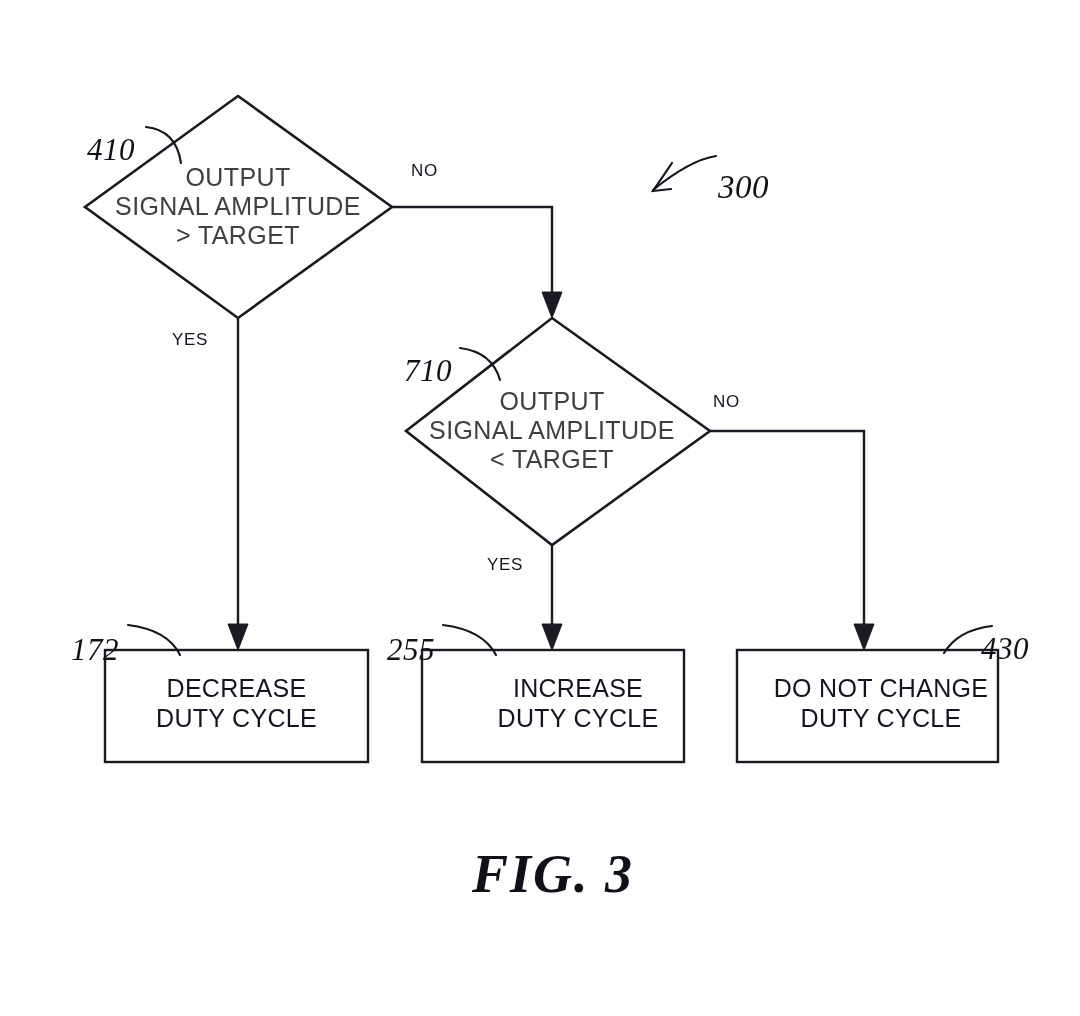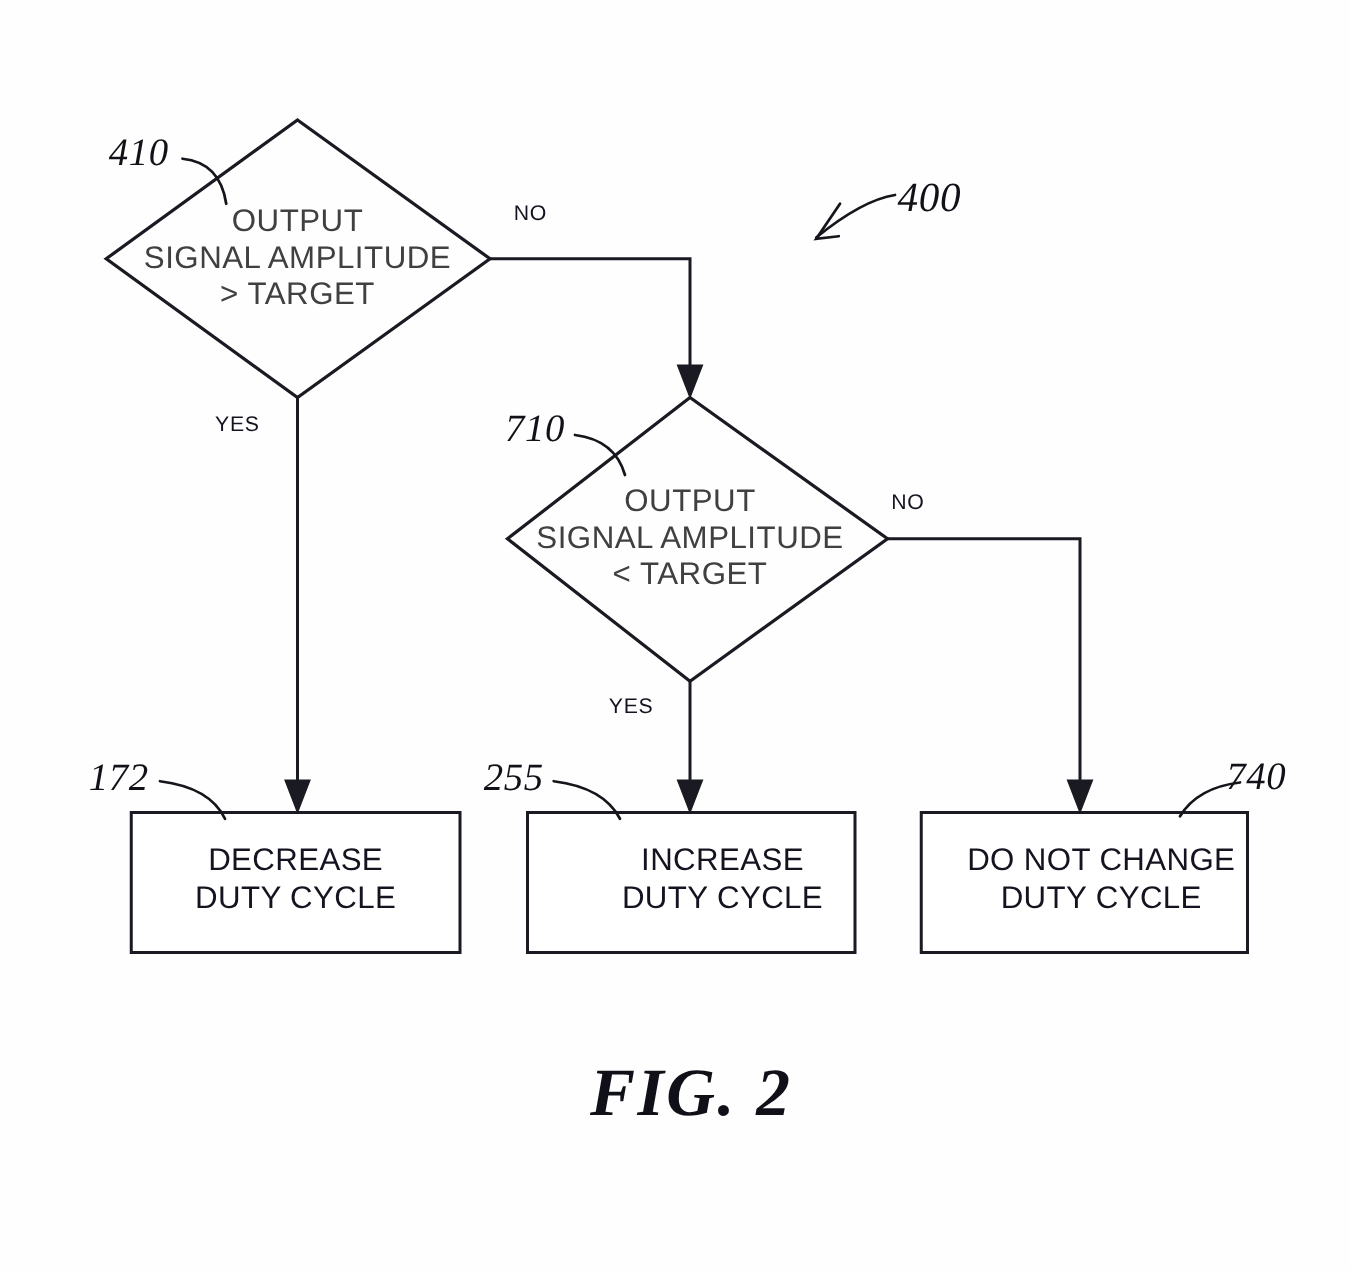"410" .ref-label { margin-top: none -> 28px }
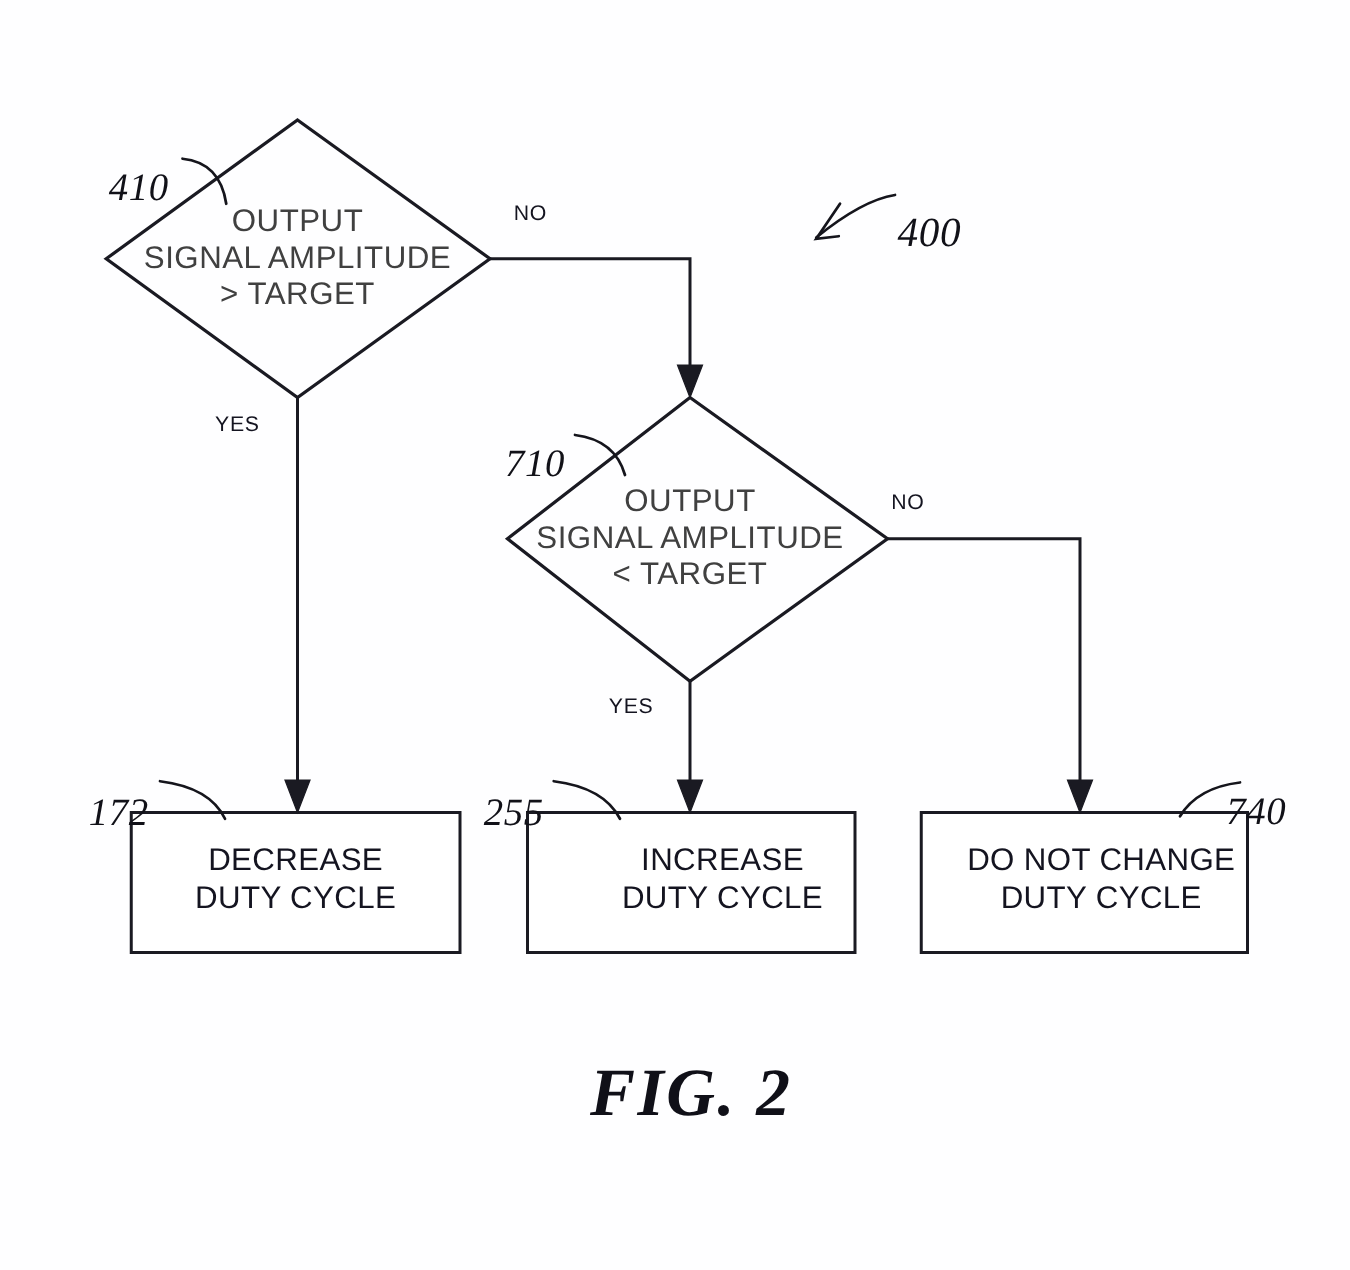"400" div.ref-label { text: 400 -> 300 }
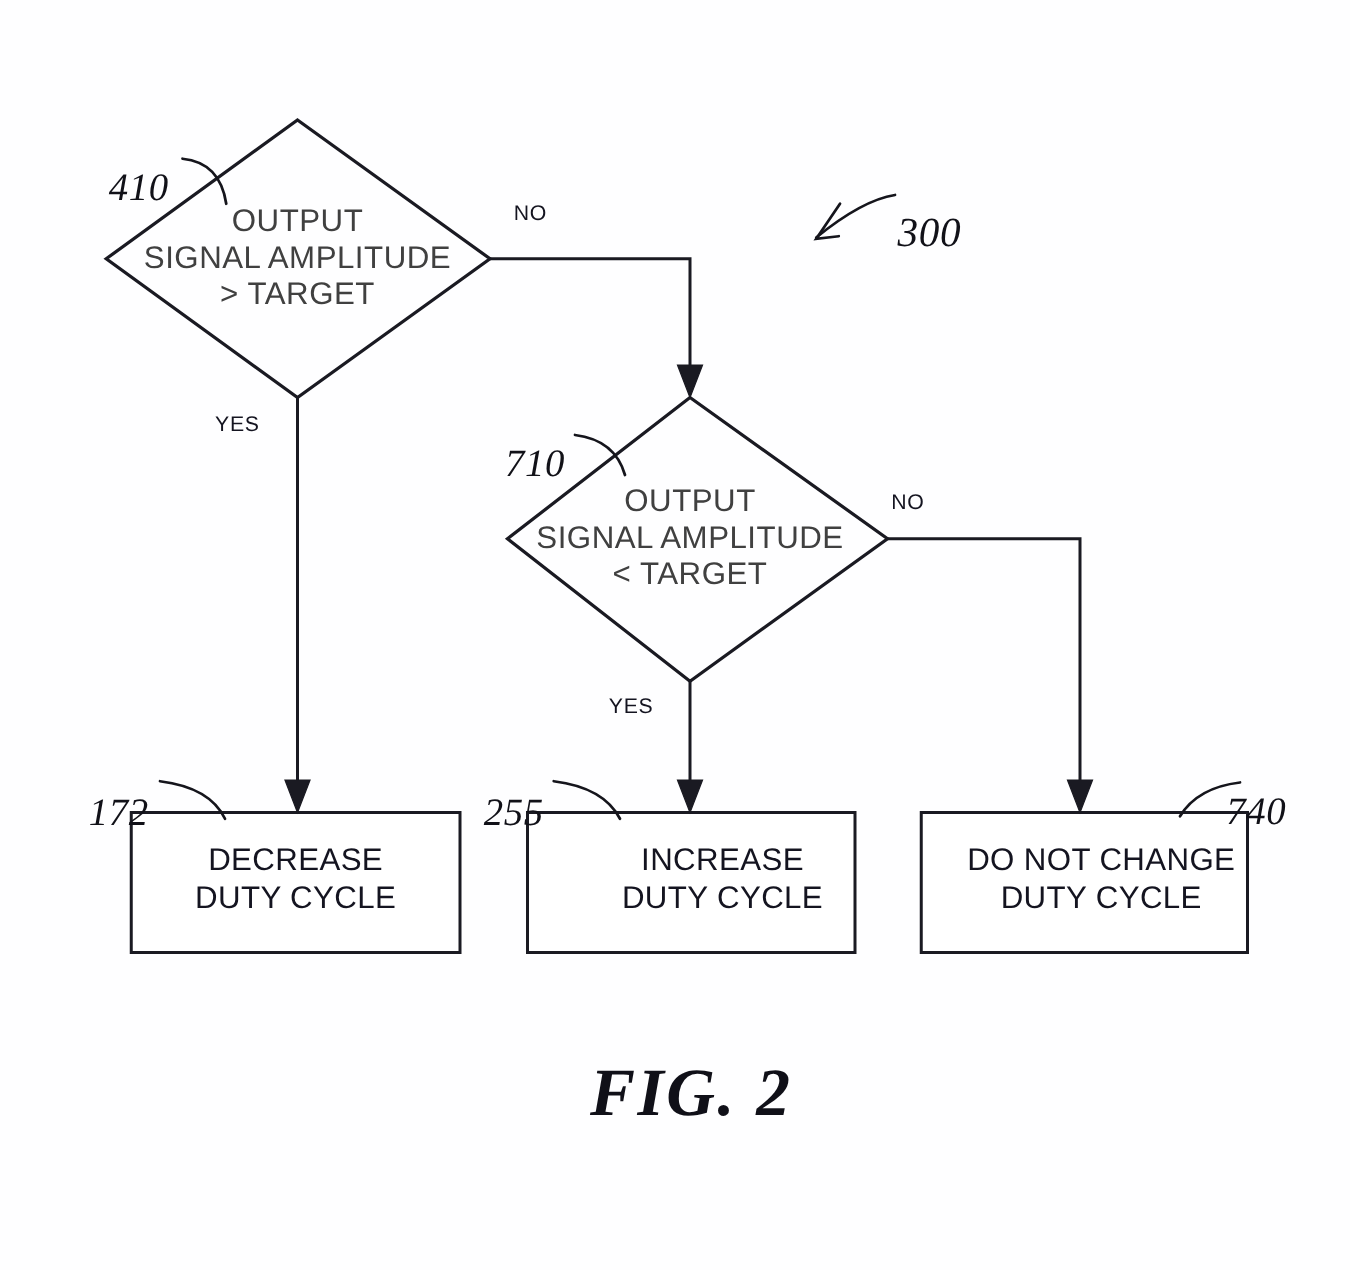"740" div.ref-label { text: 740 -> 430 }
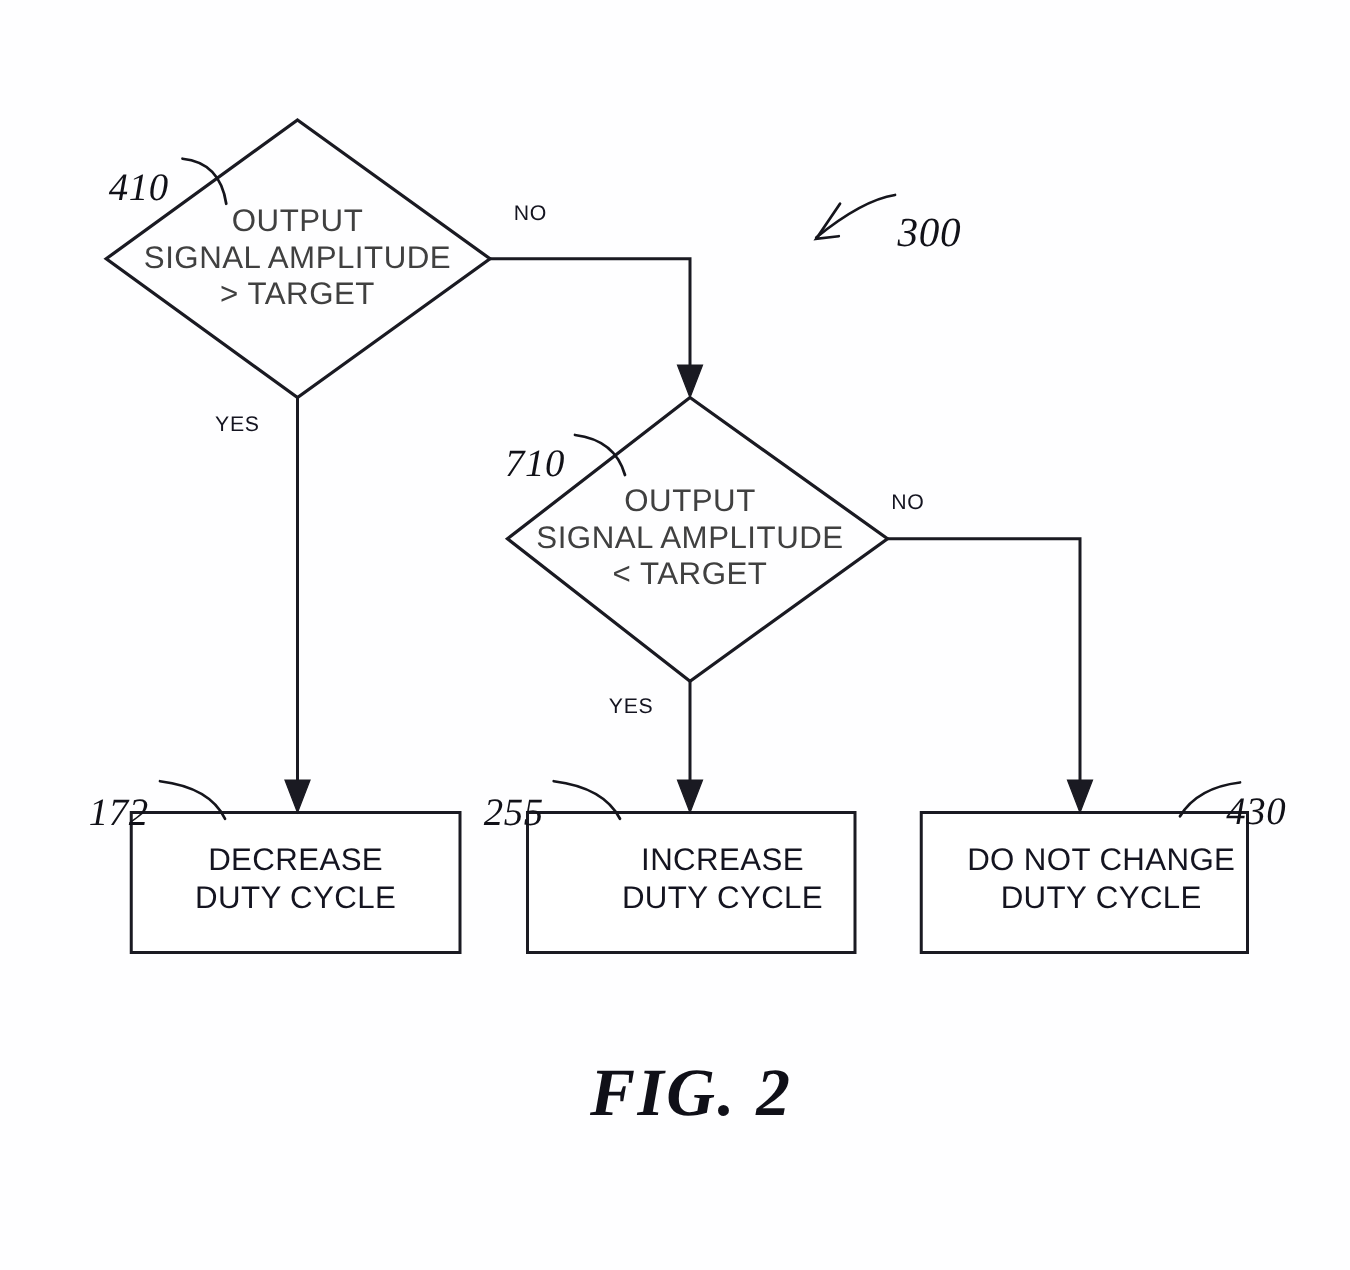"FIG. 2" div.fig-caption { text: 2 -> 3 }
